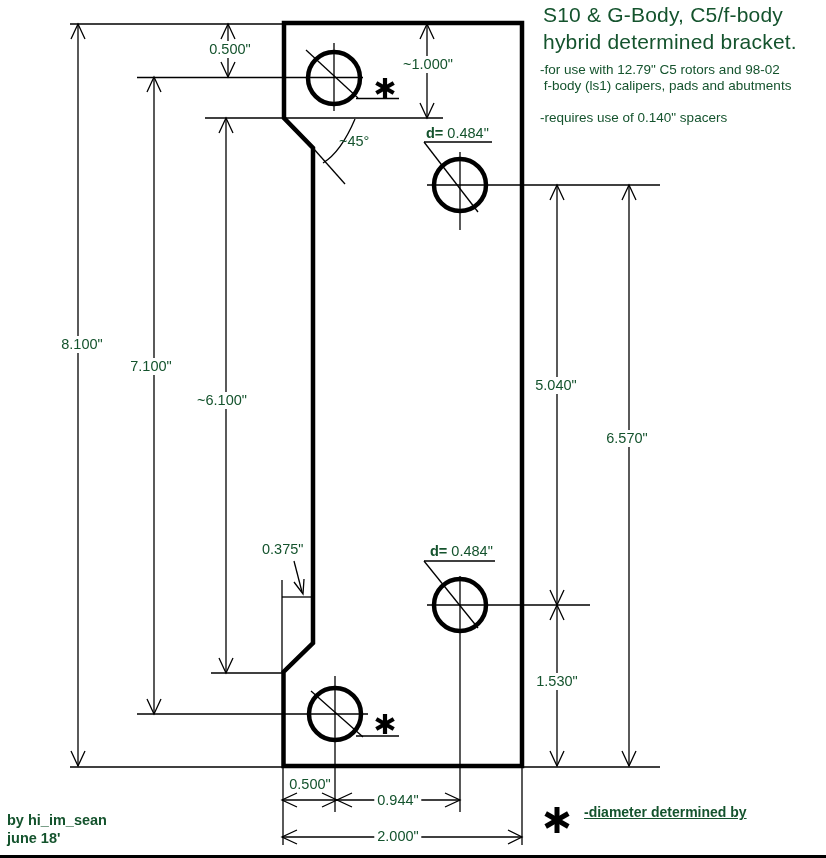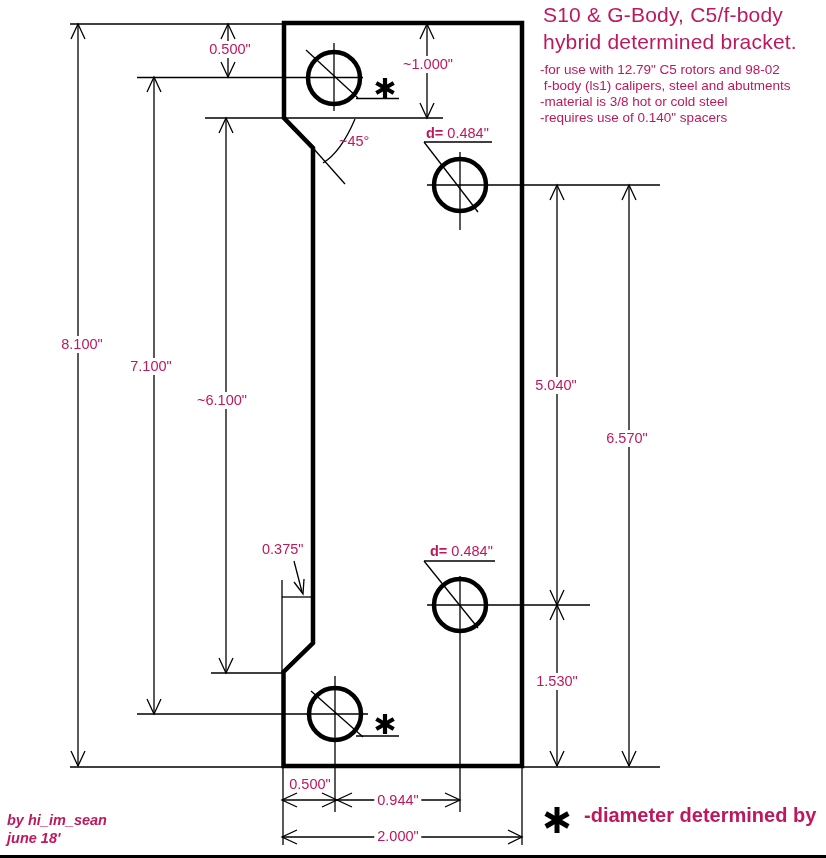"S10 & G-Body, C5/f-body" .lbl { color: #be185d -> #14532d }
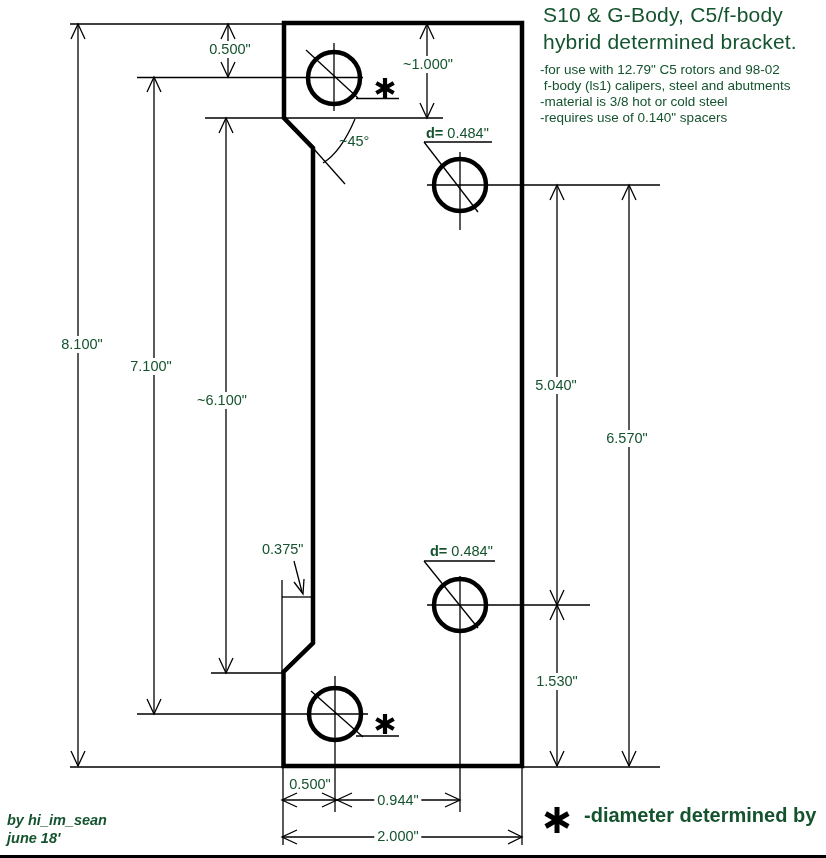"f-body (ls1) calipers, steel and" div.lbl { text: steel -> pads }
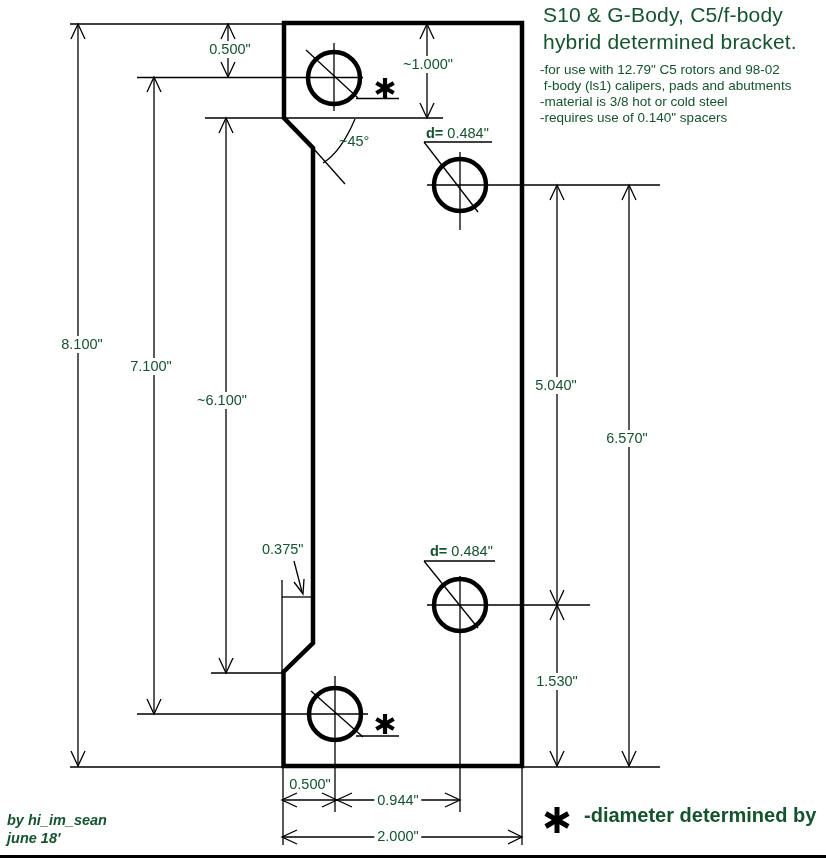"-material is 3/8 hot or" div.lbl { html: <div>-material is 3/8 hot or cold steel</div> -> none }
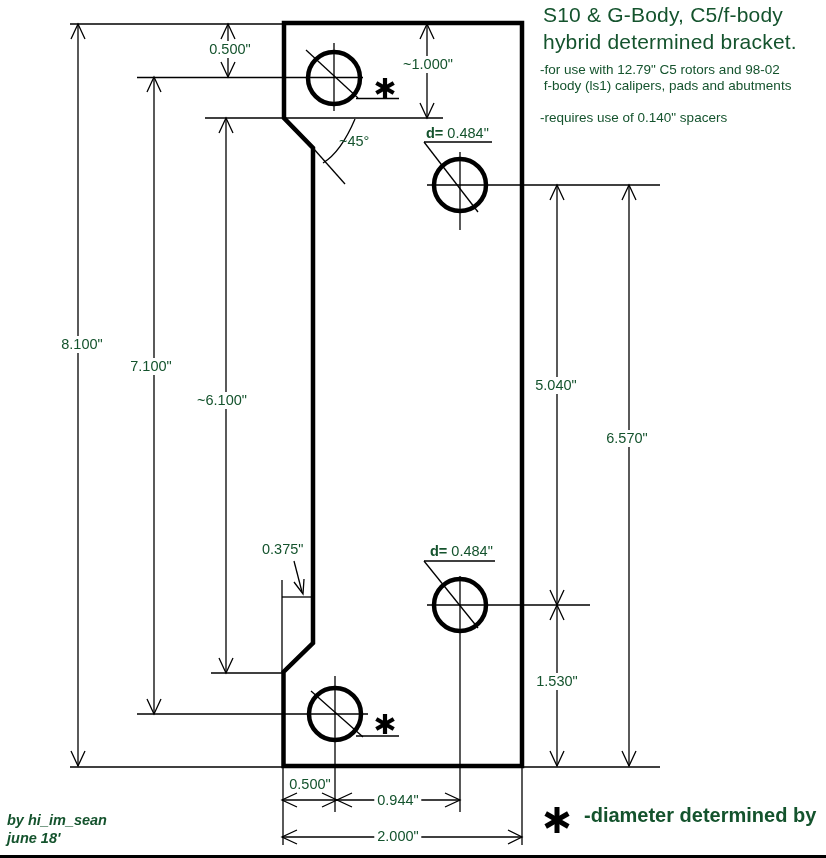"by hi_im_sean" .author { font-style: italic -> none }
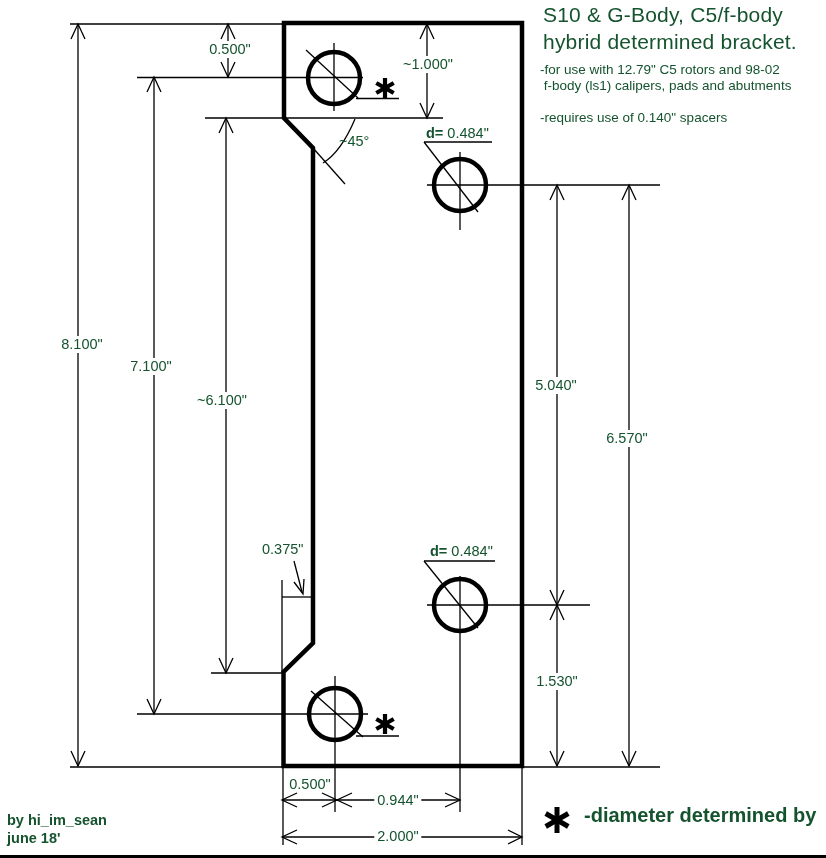"-diameter determined by" .foot { font-size: 20px -> 14px; text-decoration: none -> underline }
